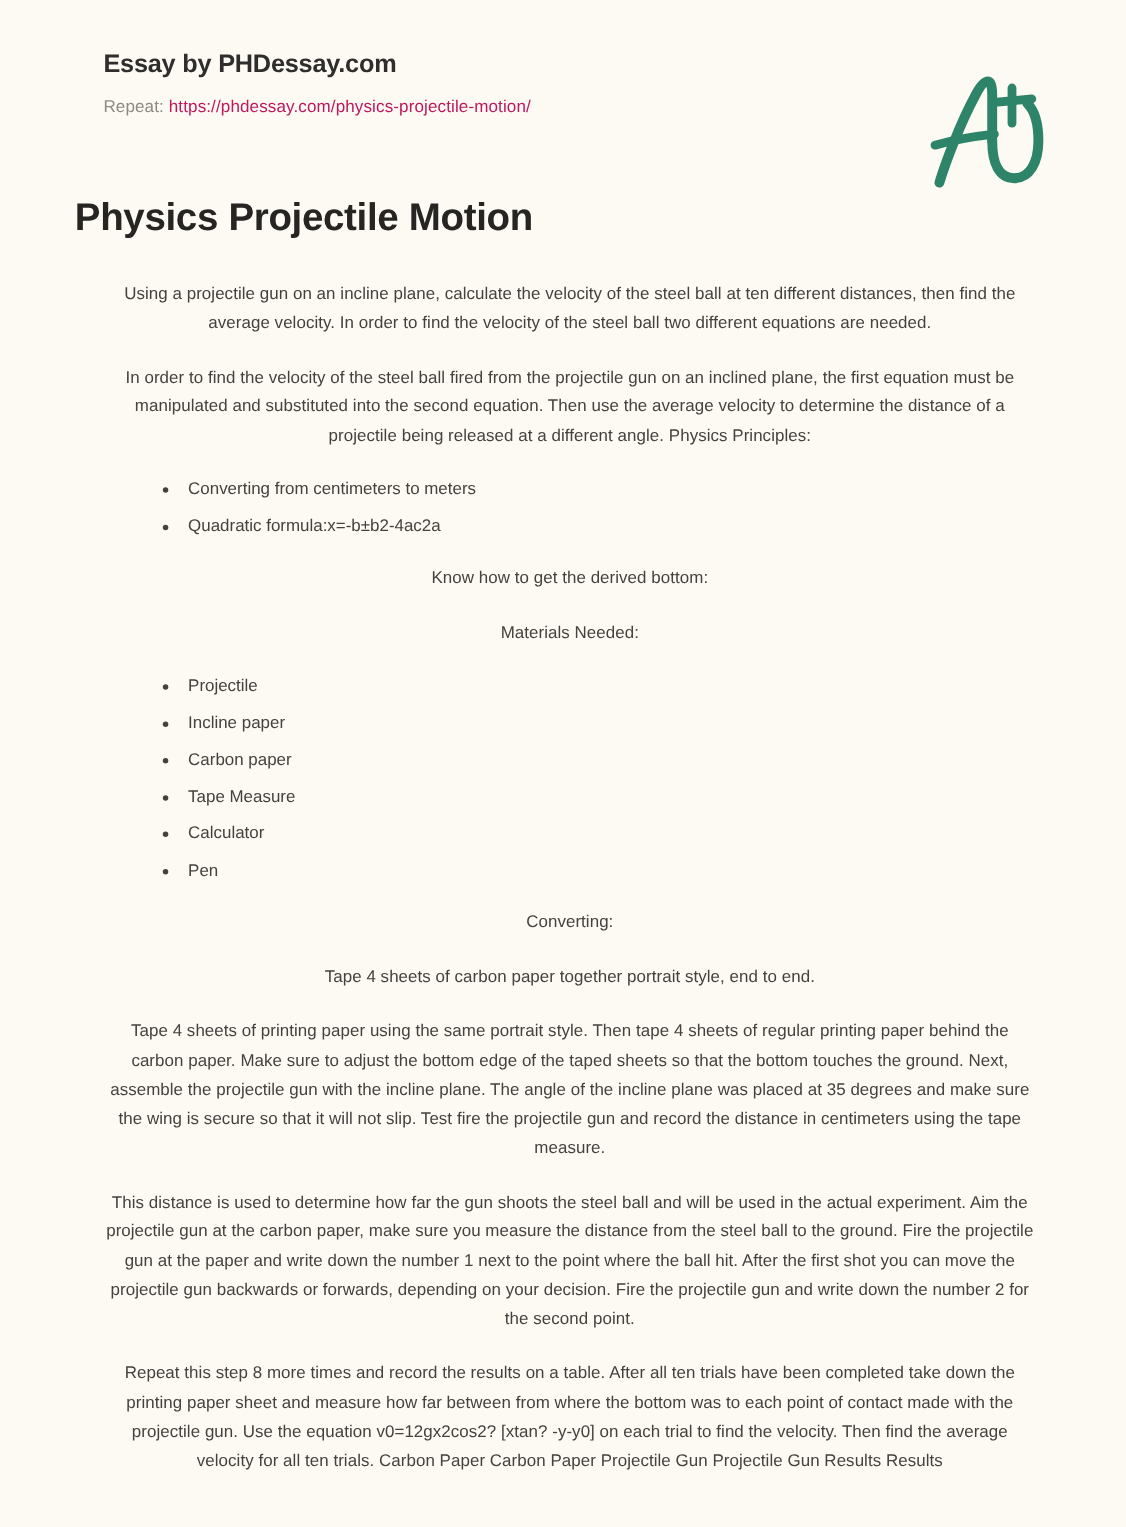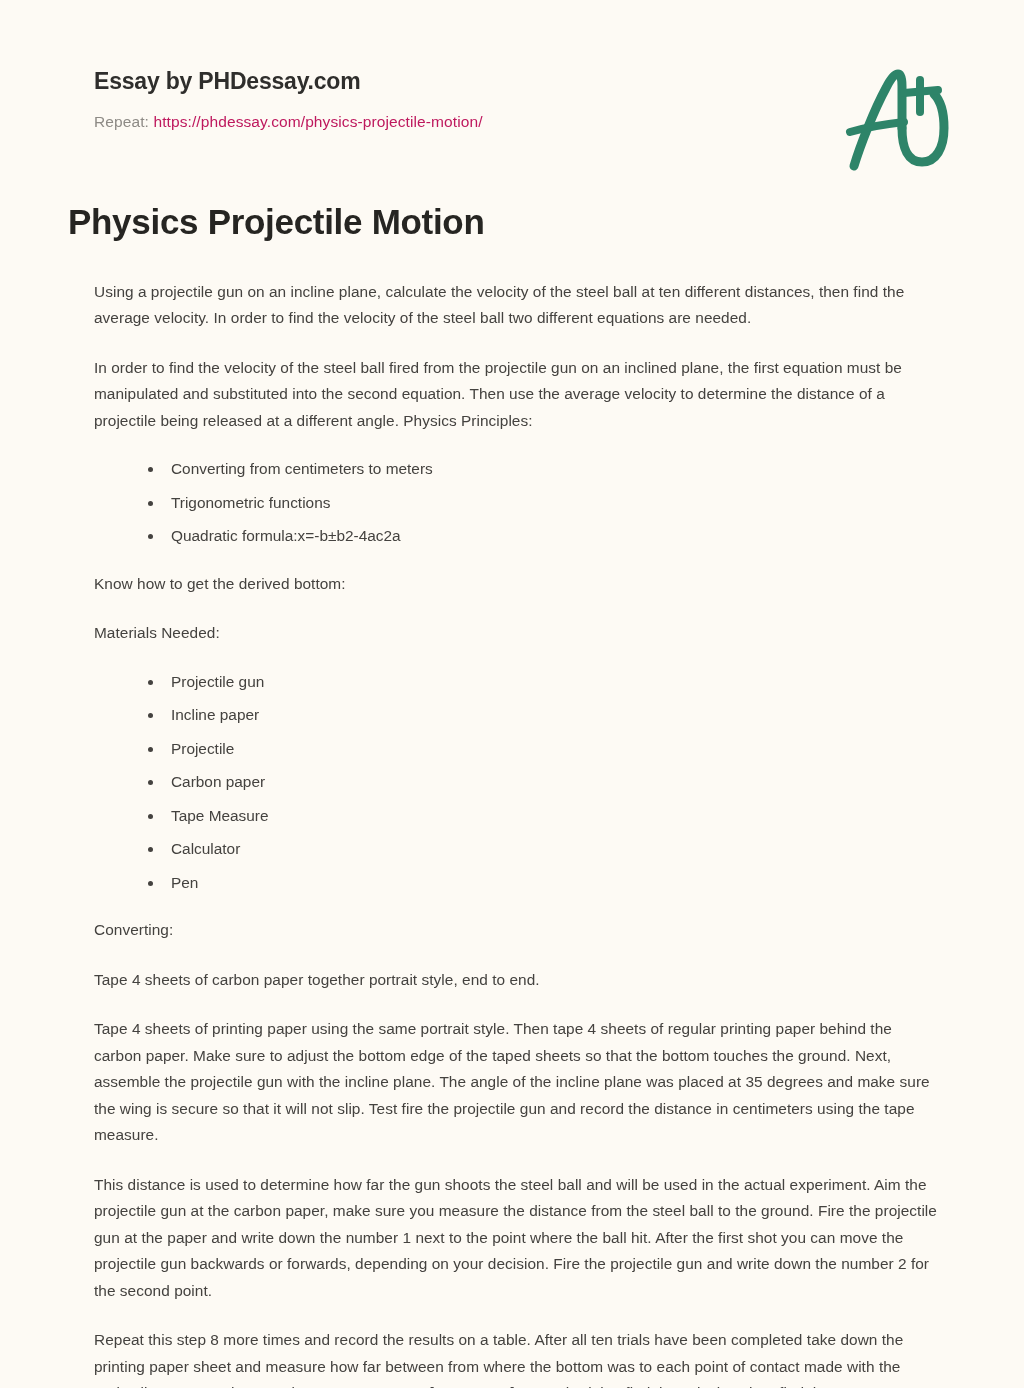"Essay by PHDessay.com" .header { padding: 68px 64px 0 94px -> 44px 64px 0 94px }
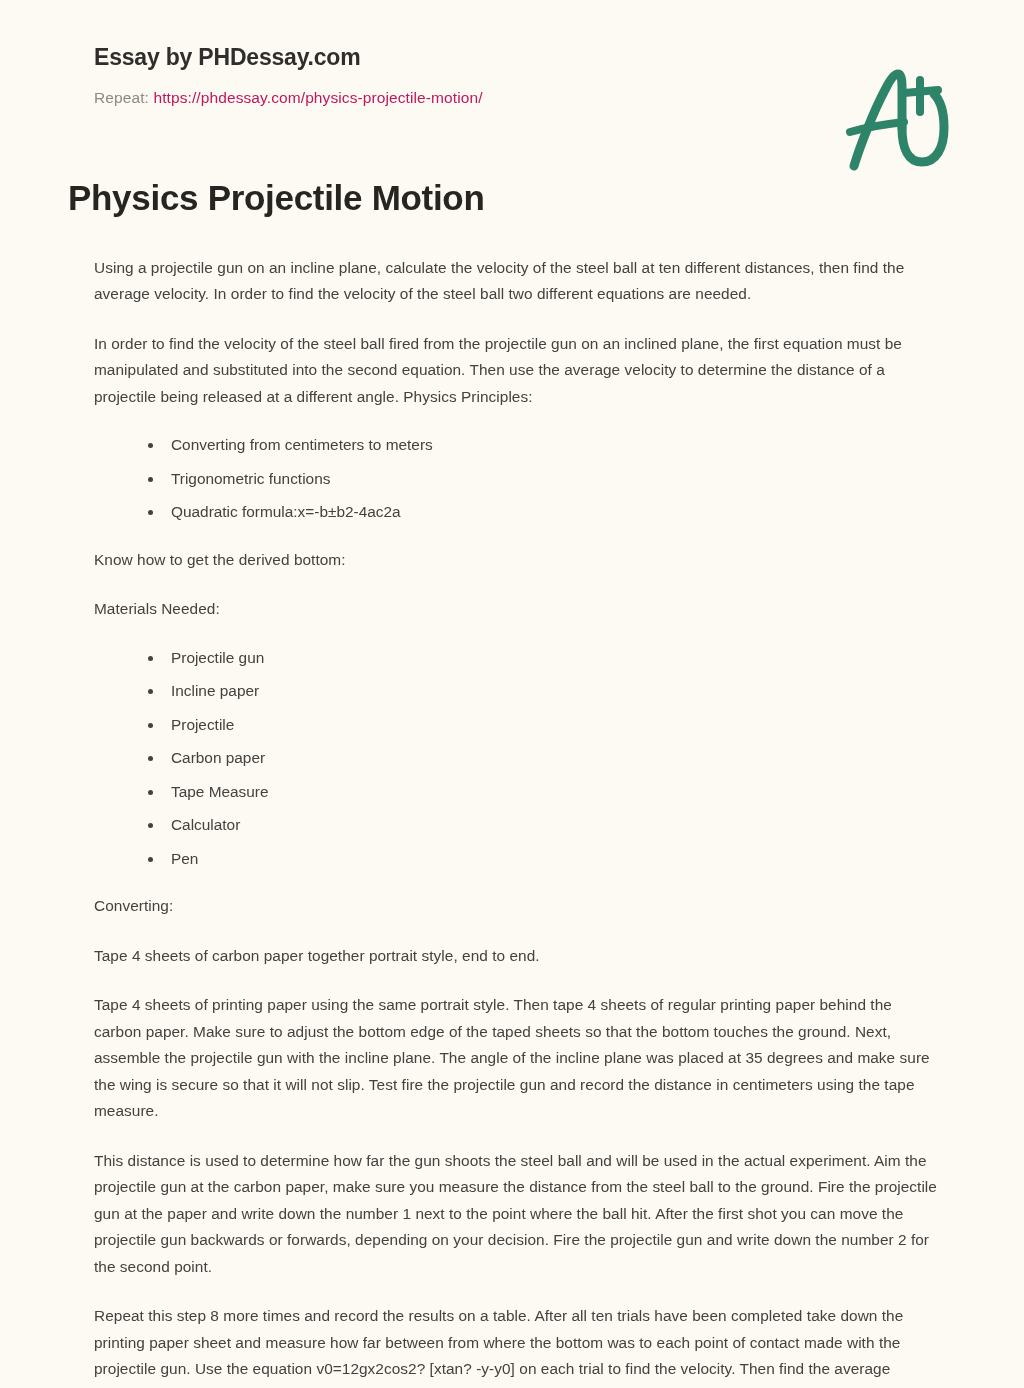"Using a projectile gun on" .content p { text-align: none -> center }
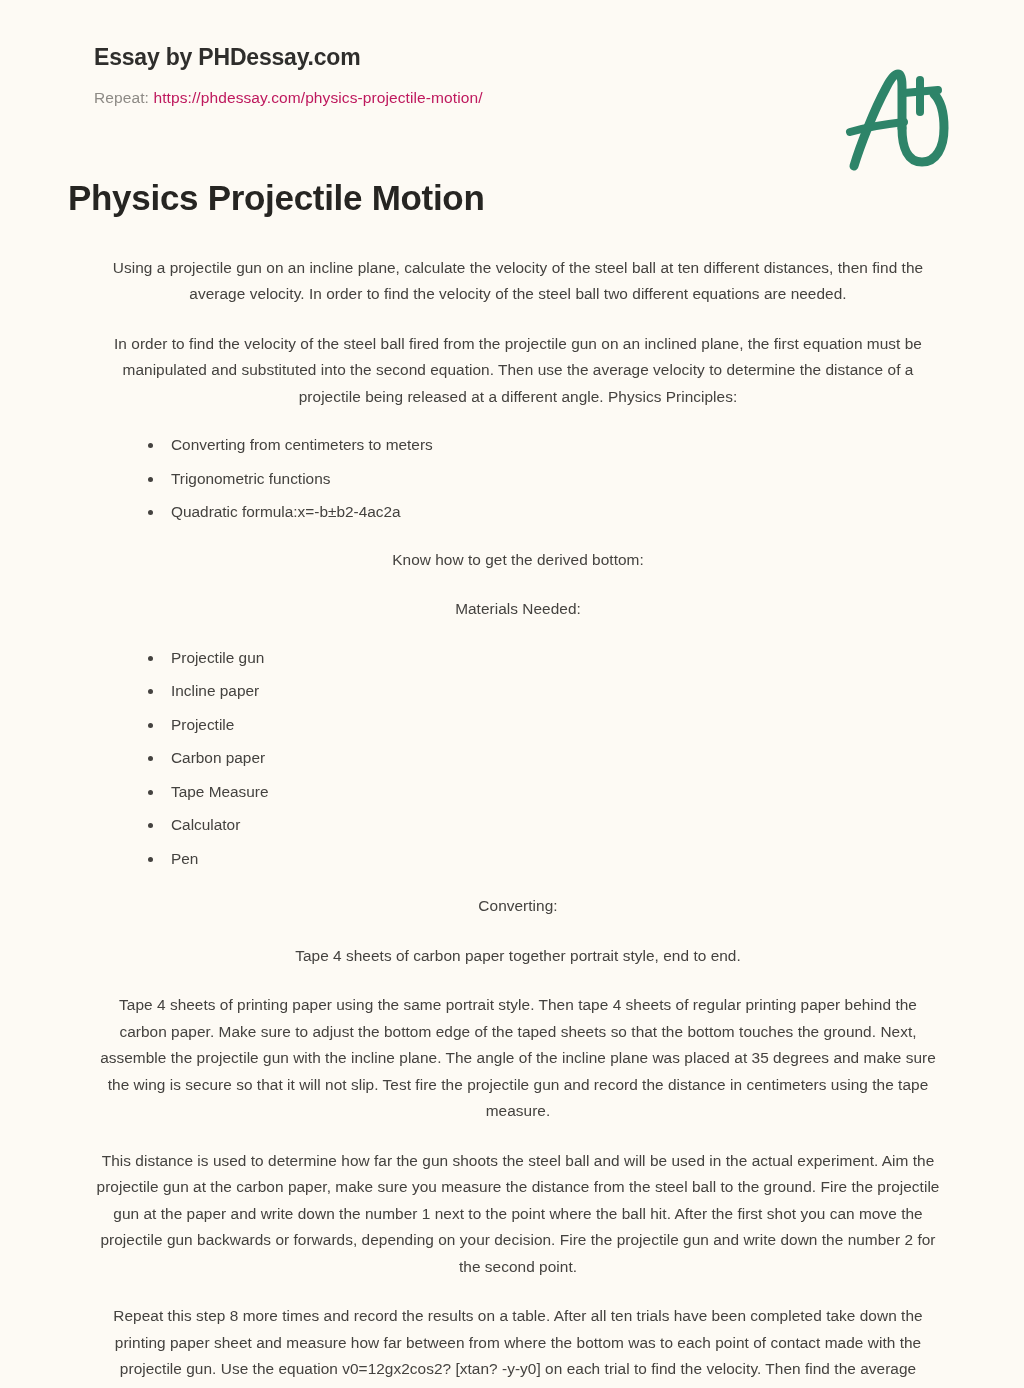"Trigonometric functions" li { html: <li><span>Trigonometric functions</span></li> -> none }
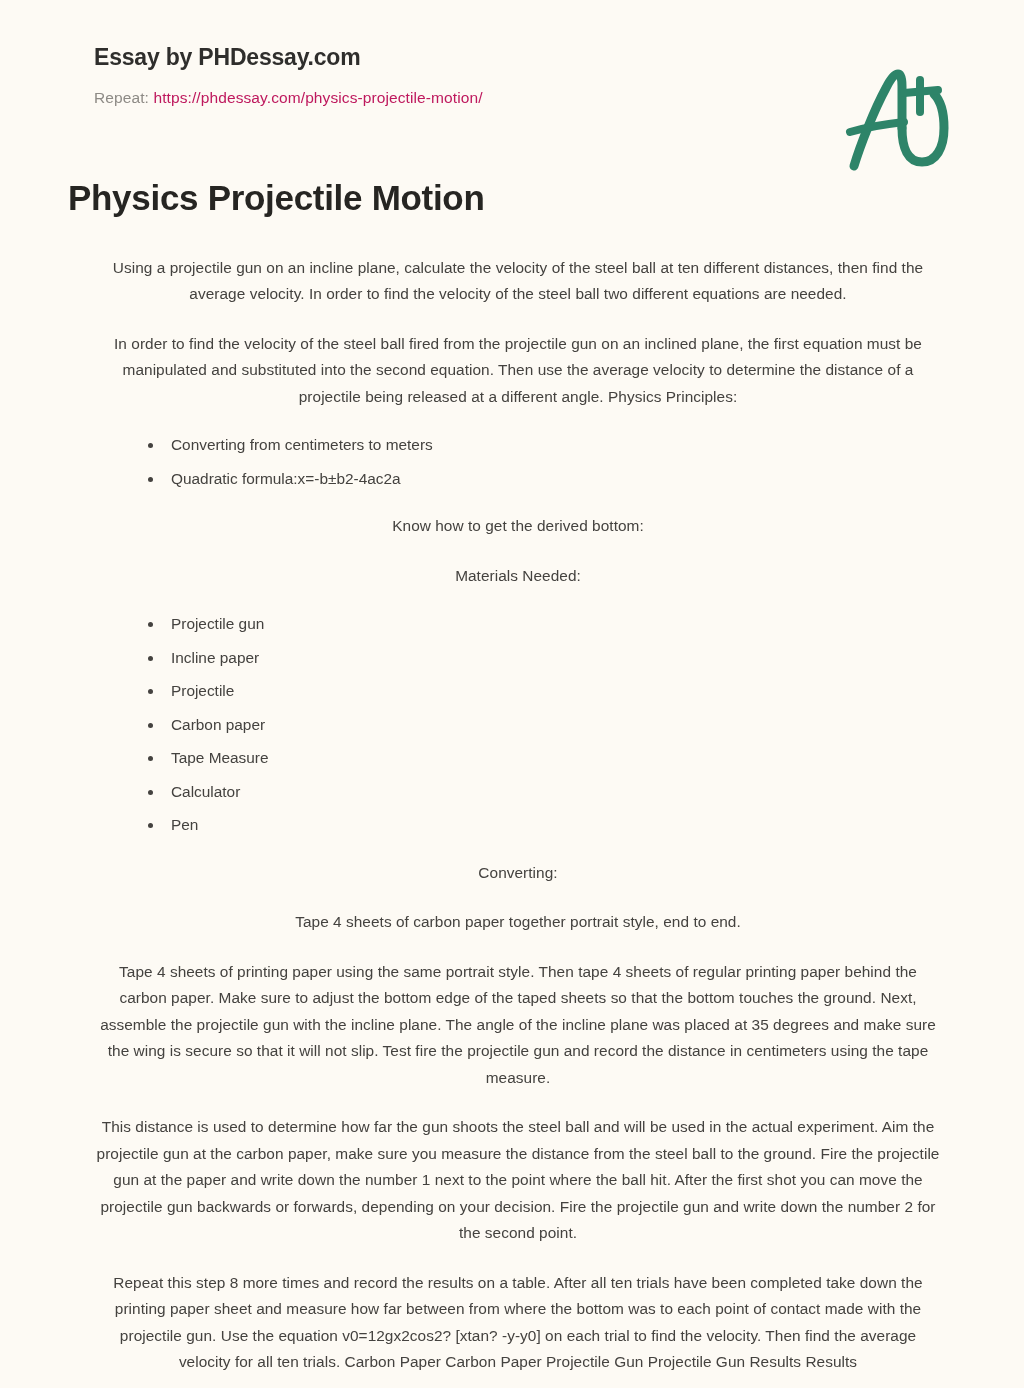"Projectile gun" li { html: <li><span>Projectile gun</span></li> -> none }
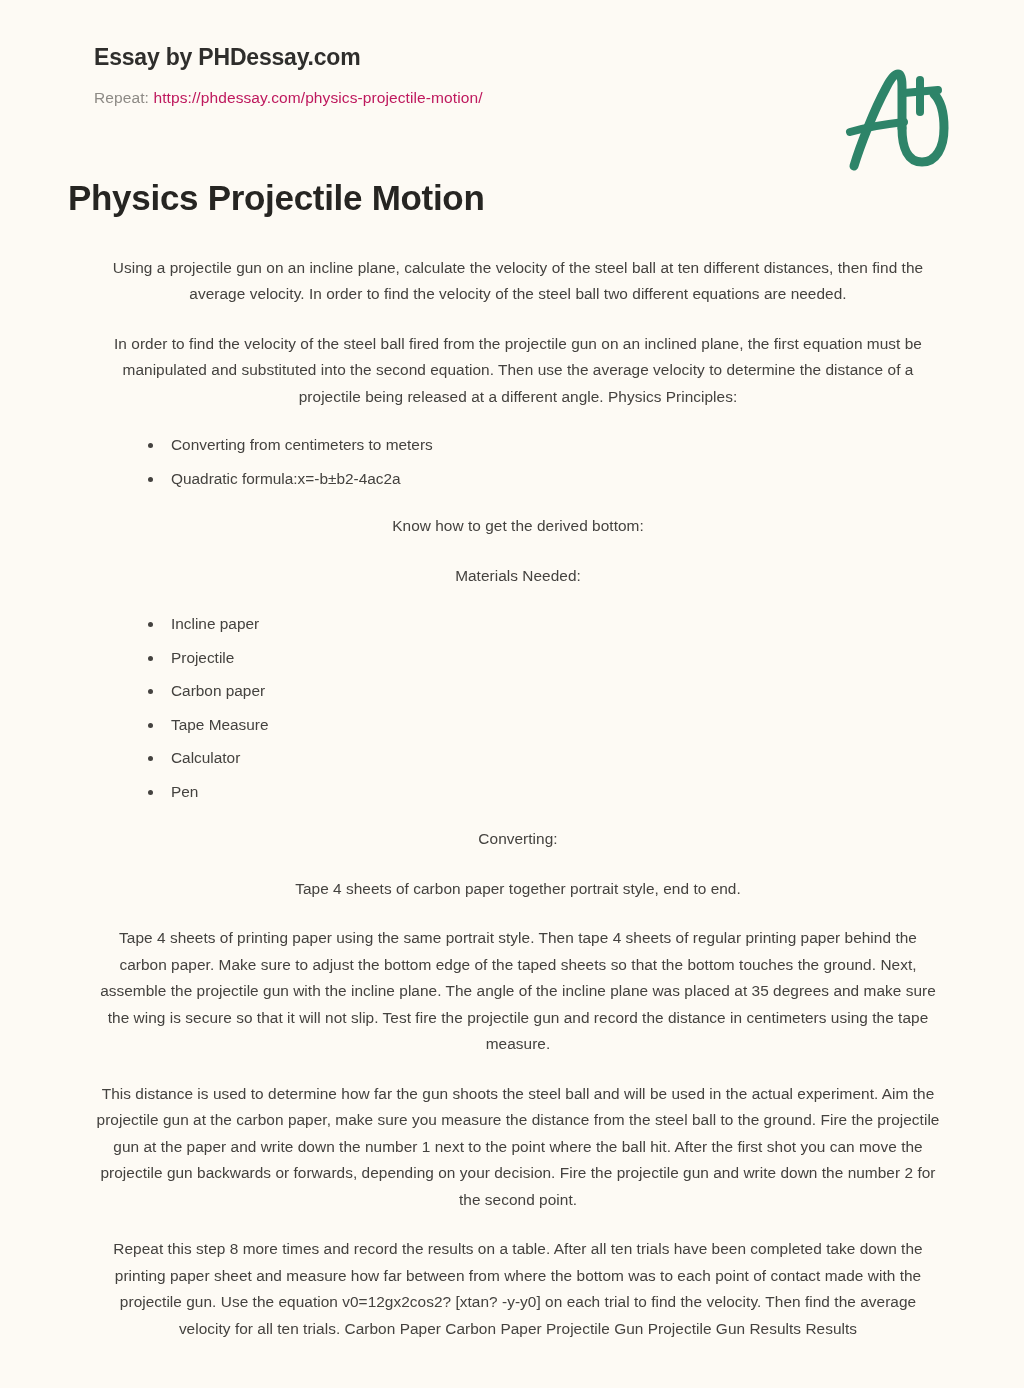"Incline paper" li { order: before "Projectile" -> after "Projectile" }
